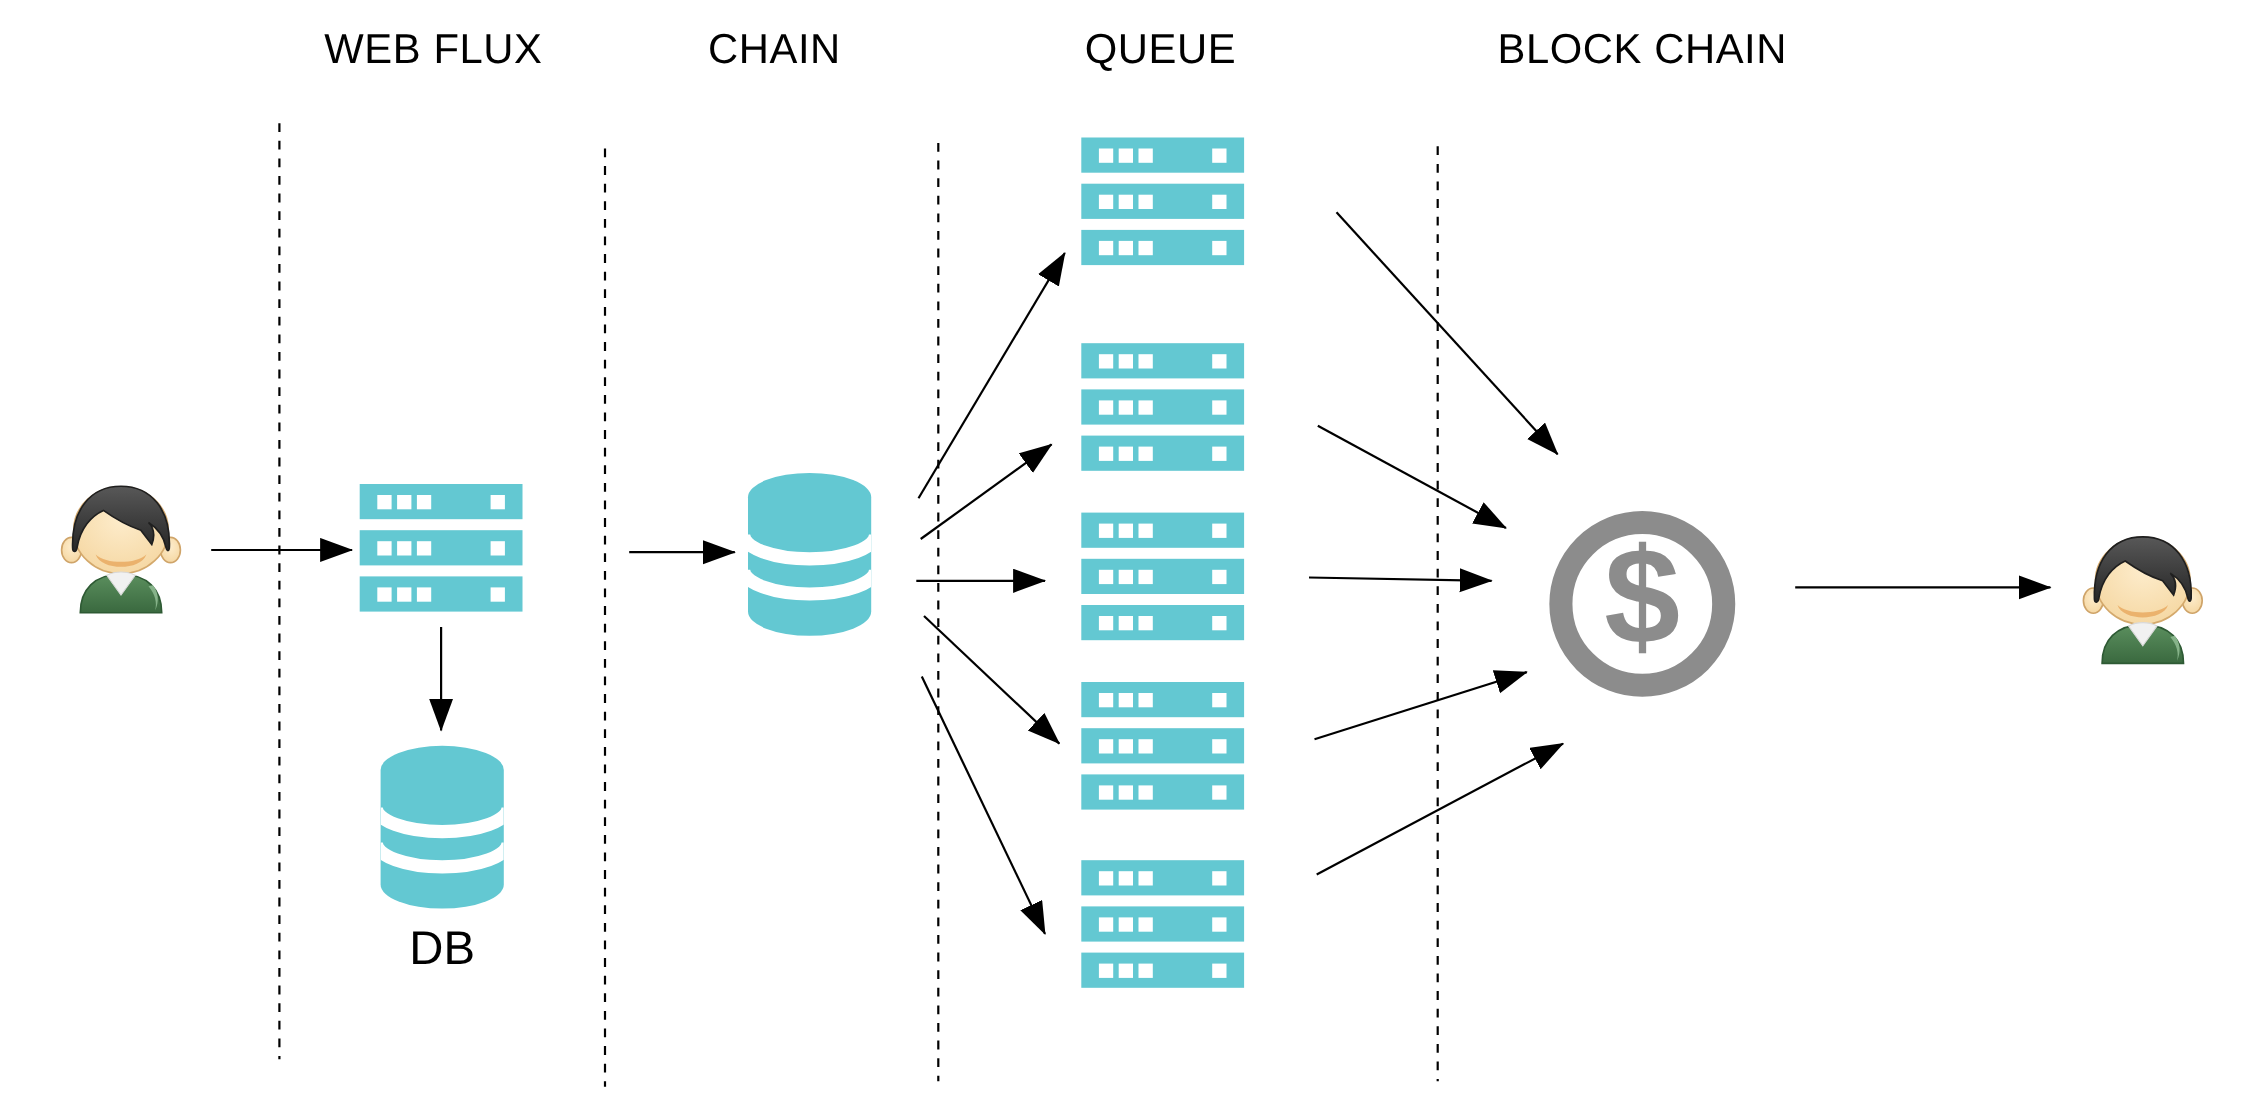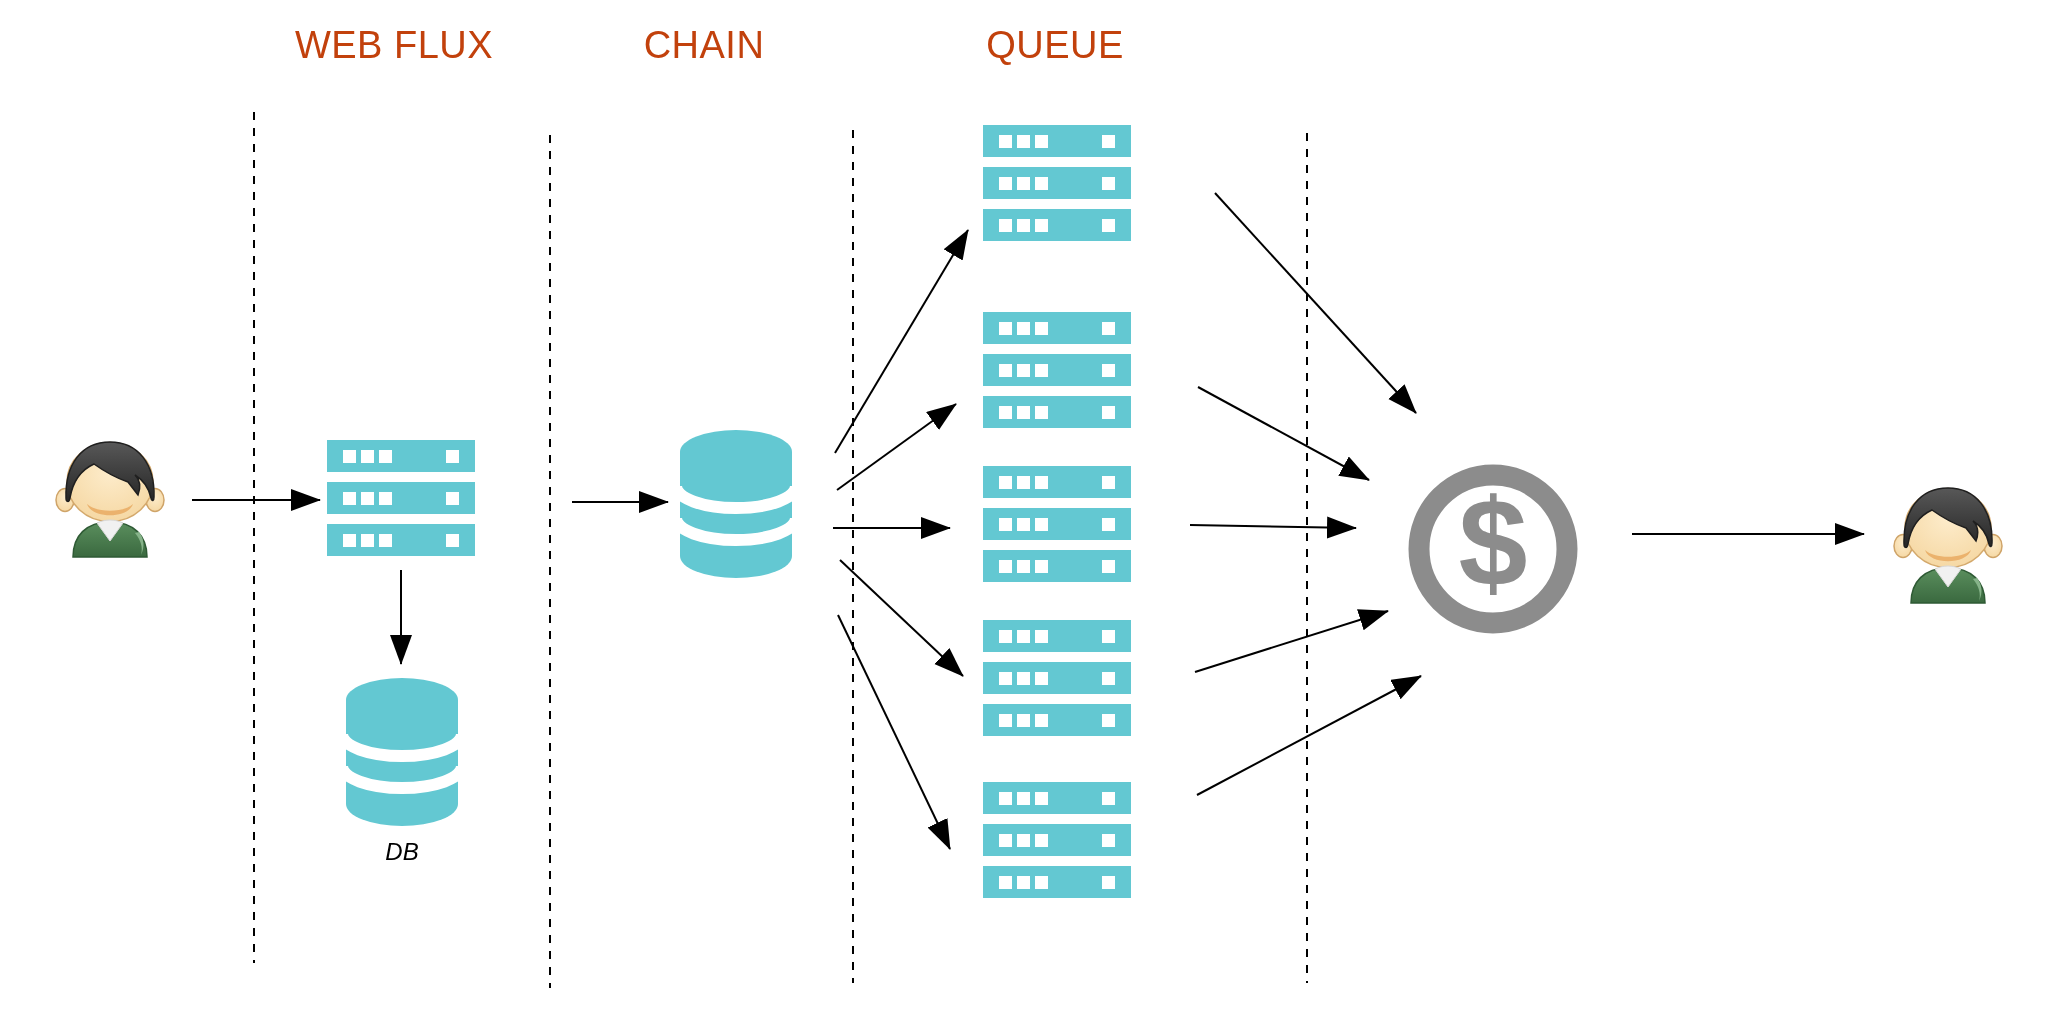"WEB FLUX" .lane-label { color: #c2410c -> #000000 }
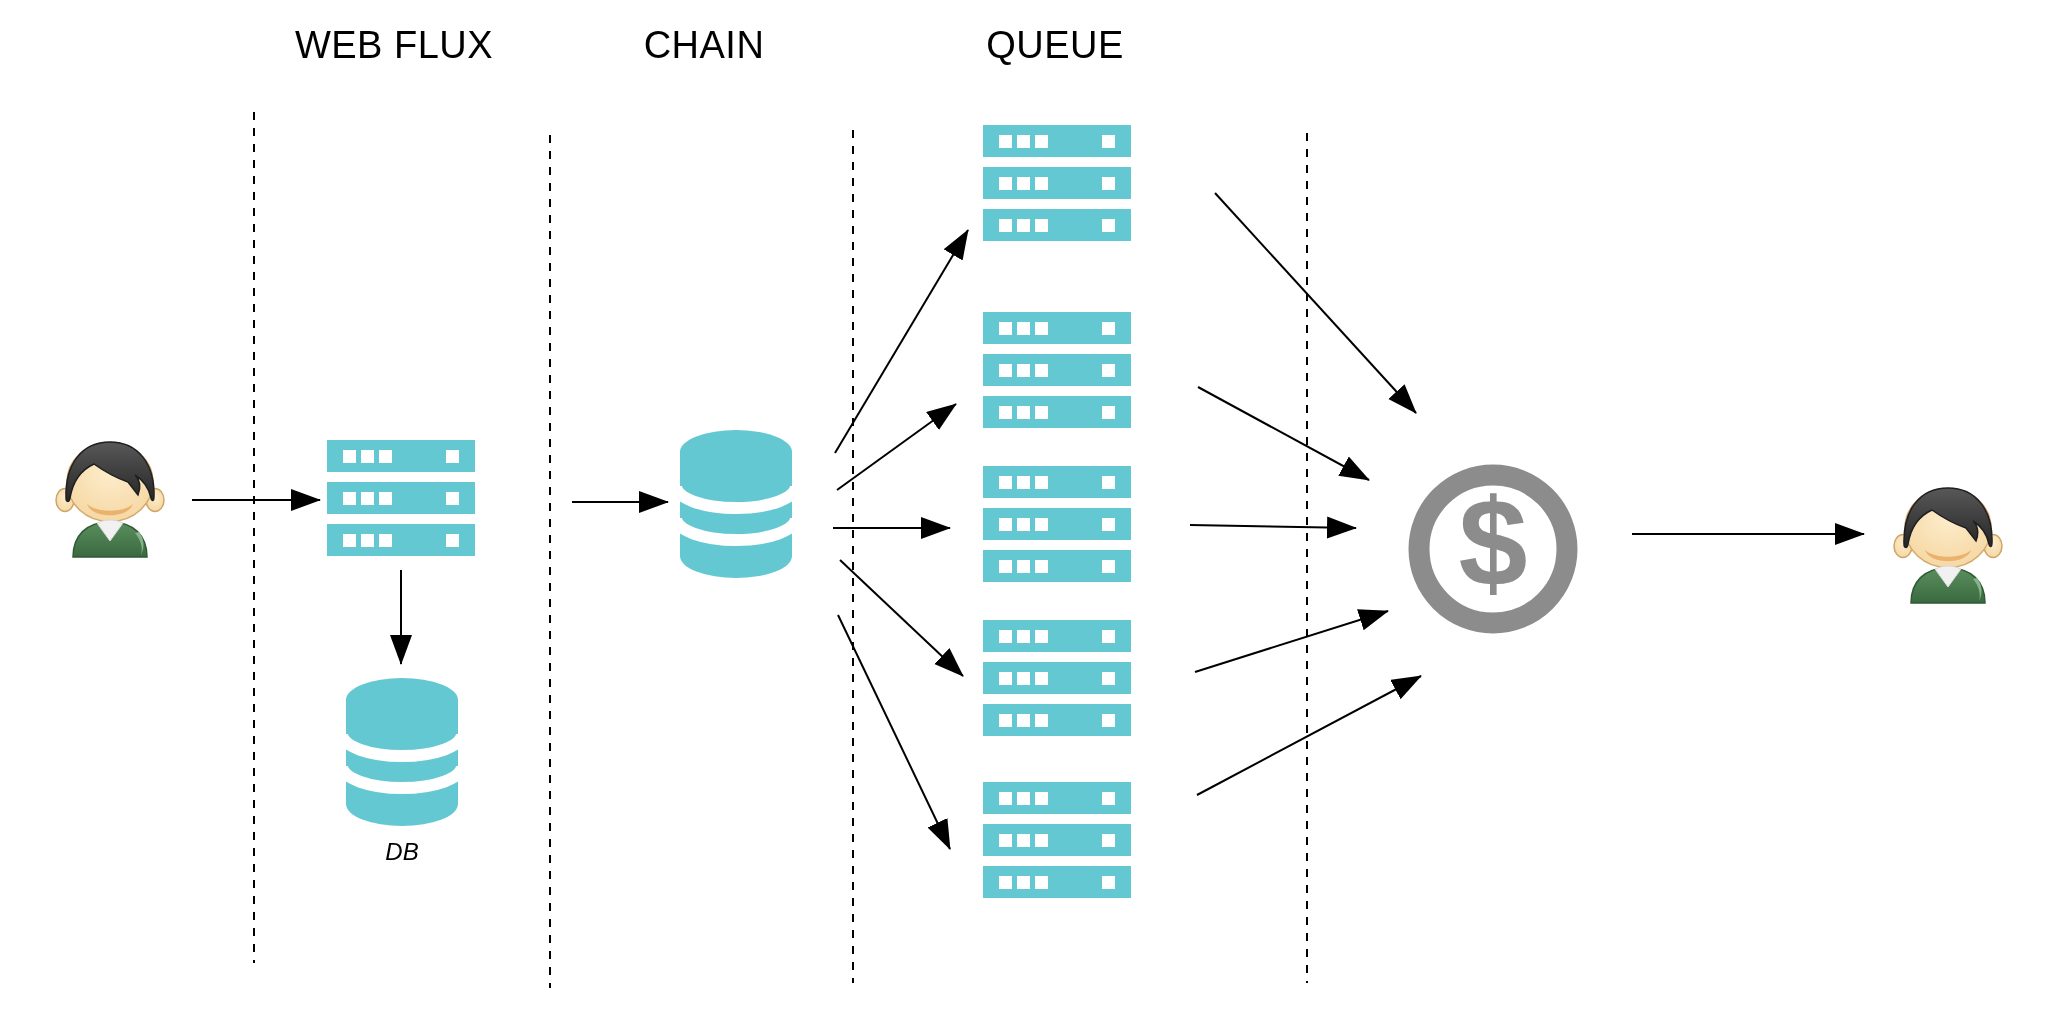"BLOCK CHAIN" div.lane-label { html: none -> <div>BLOCK CHAIN</div> }
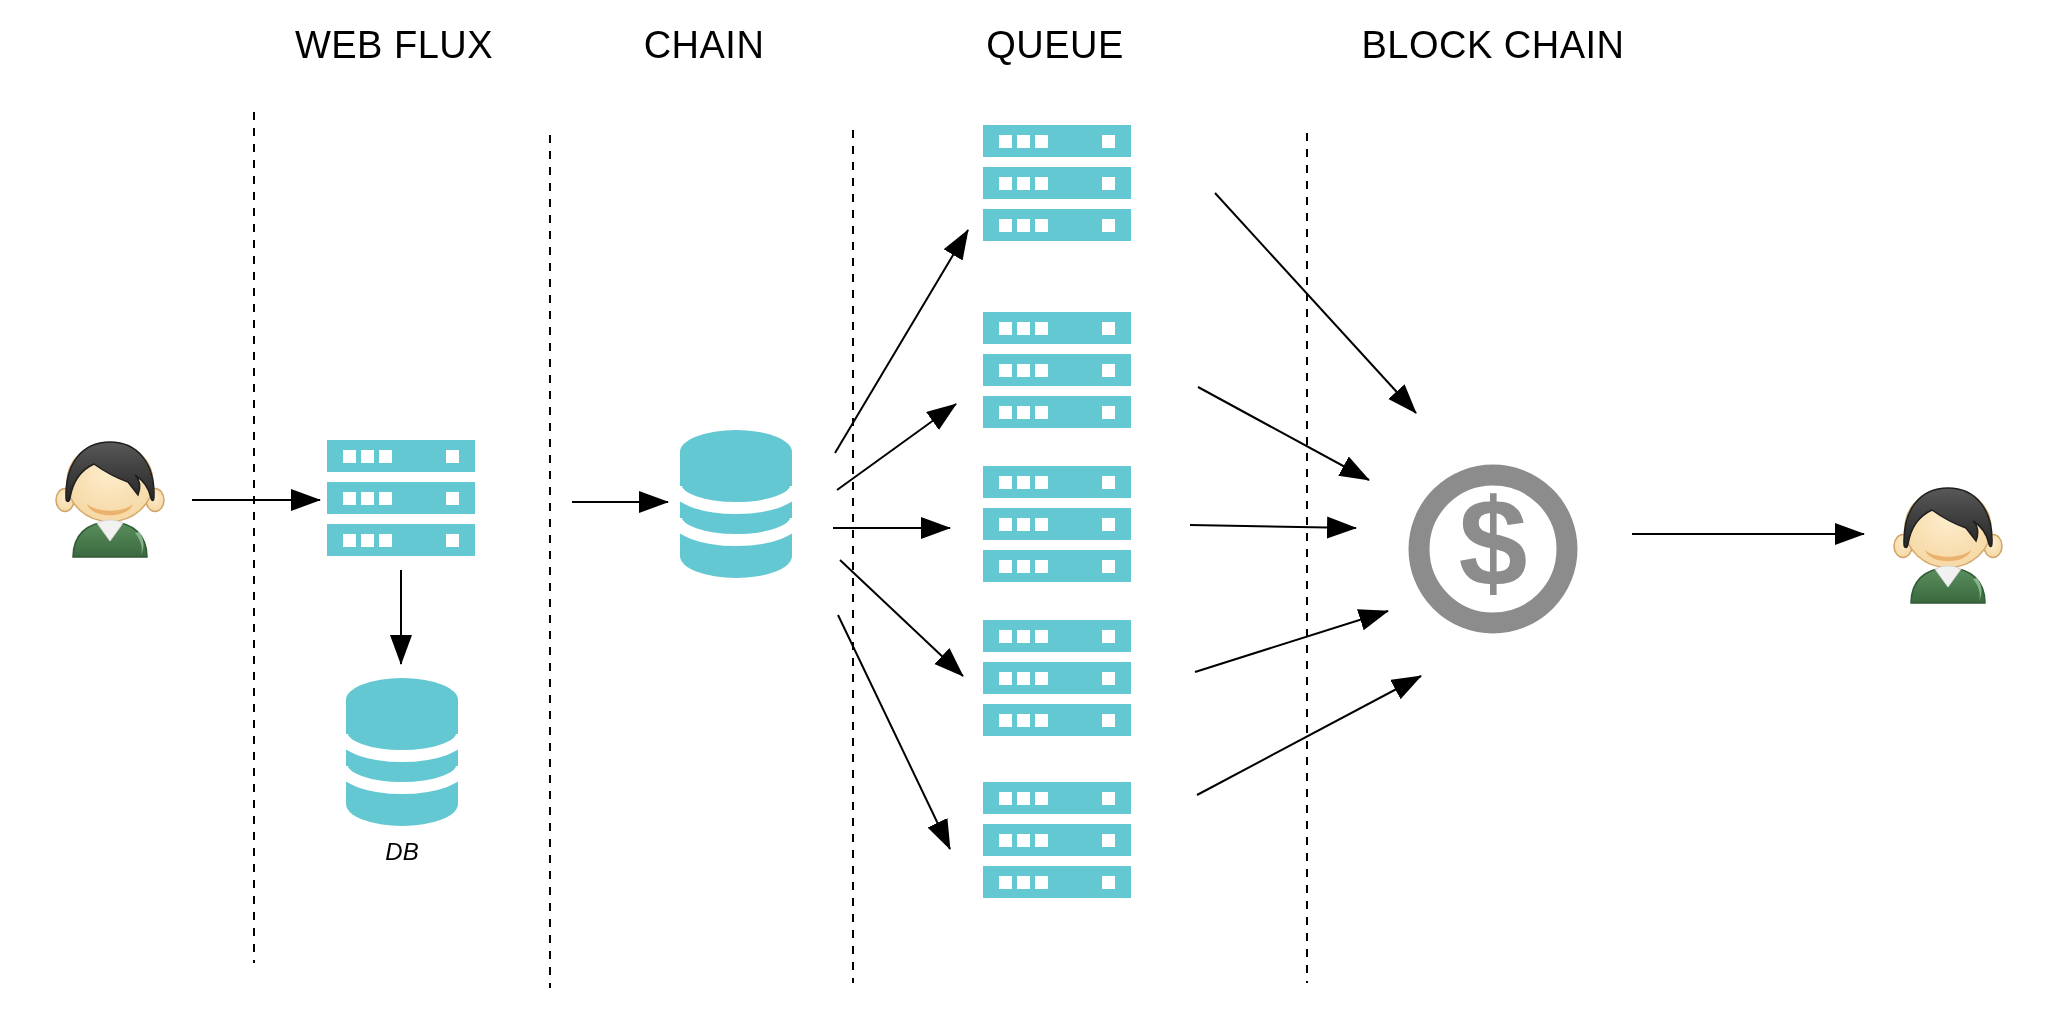"DB" .db-label { font-size: 24px -> 43px; font-style: italic -> none }
